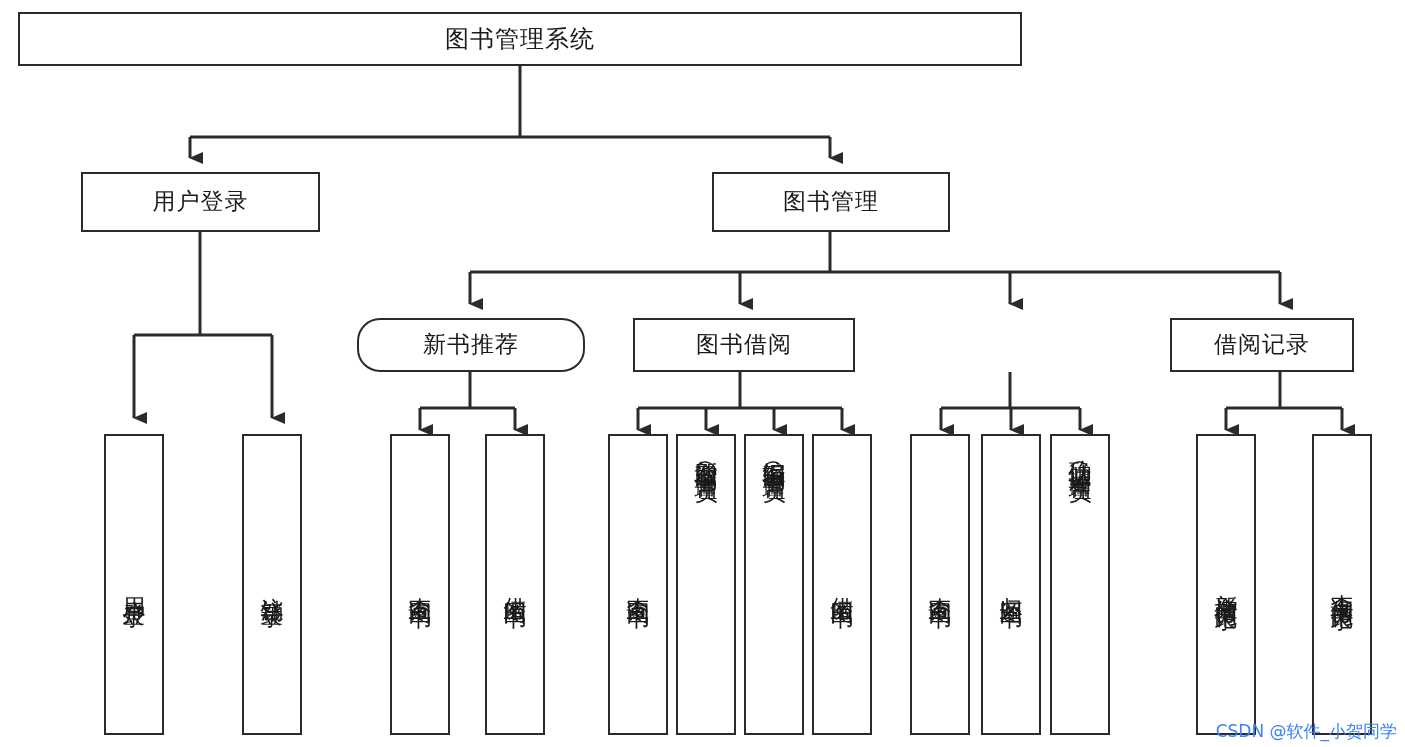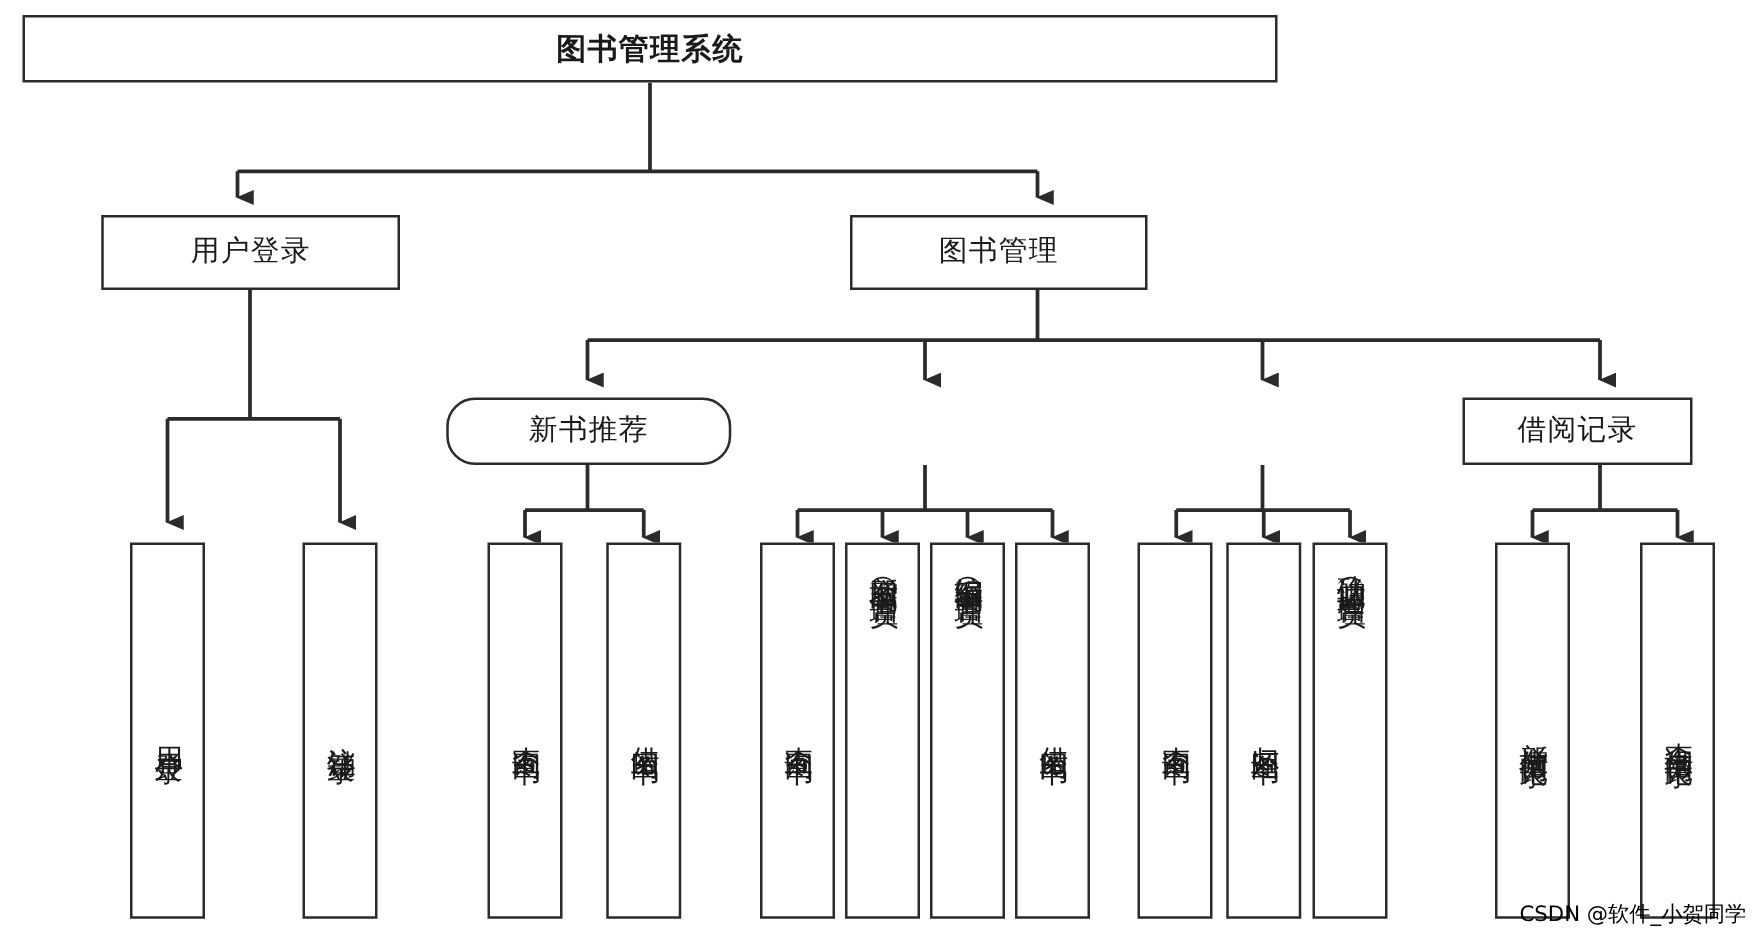"图书管理系统" .node.root .lbl { font-weight: bold -> none }
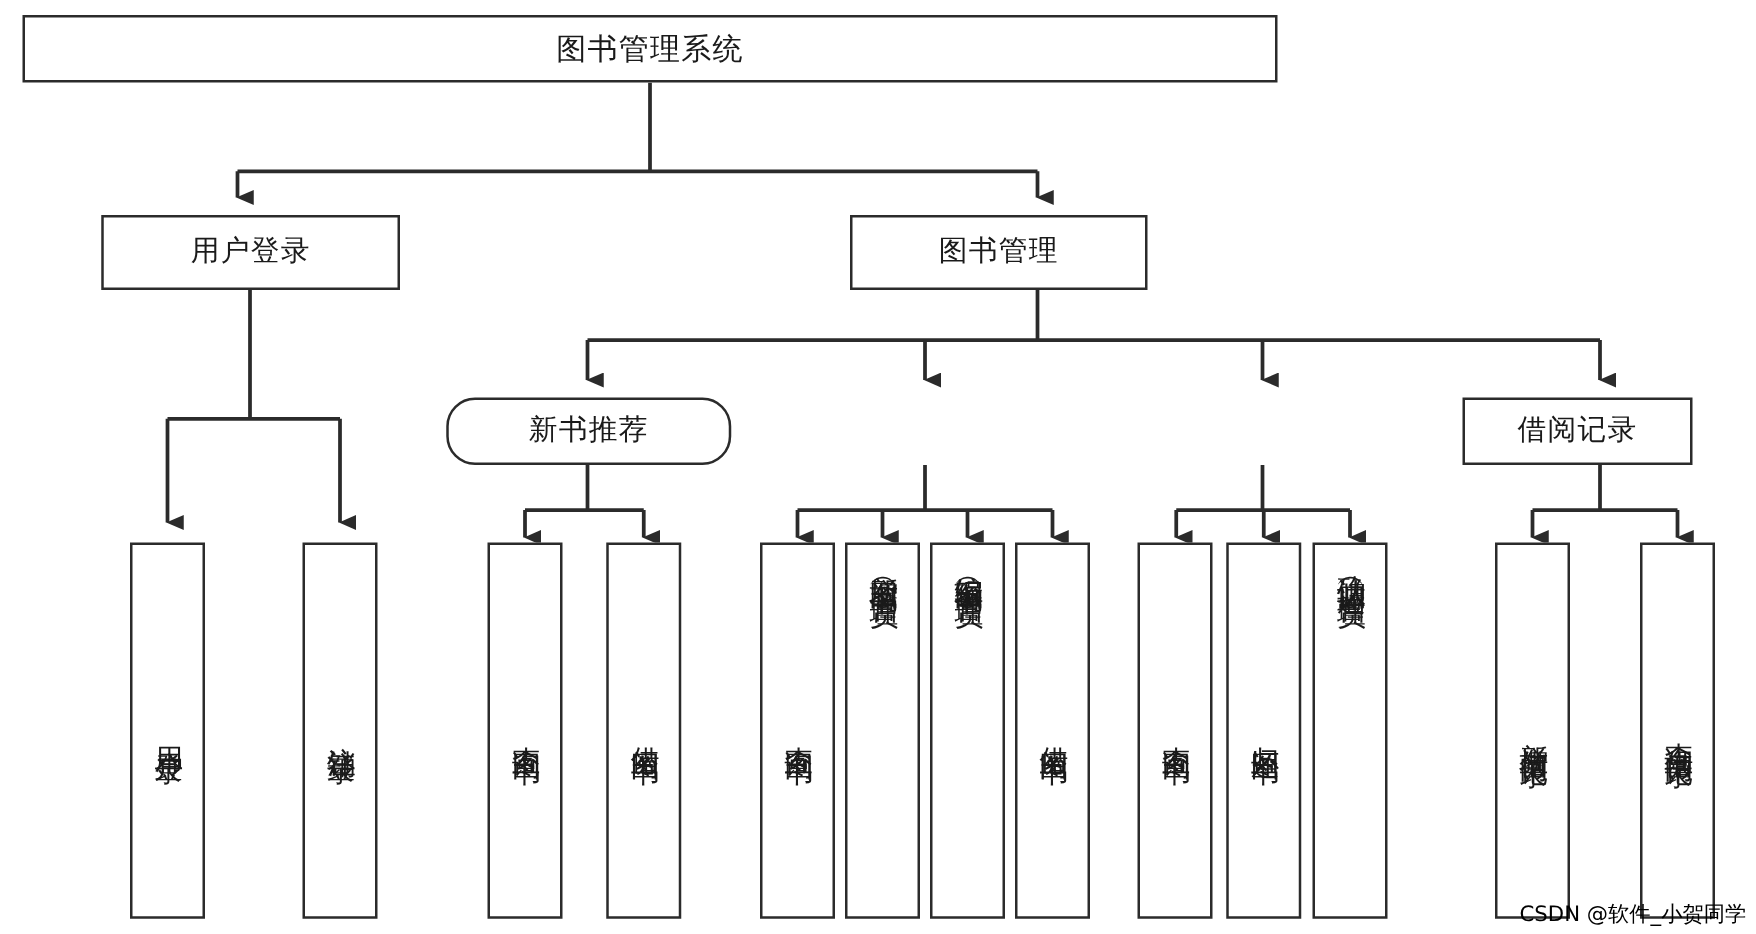"图书管理" div.node { left: 680px -> 712px }
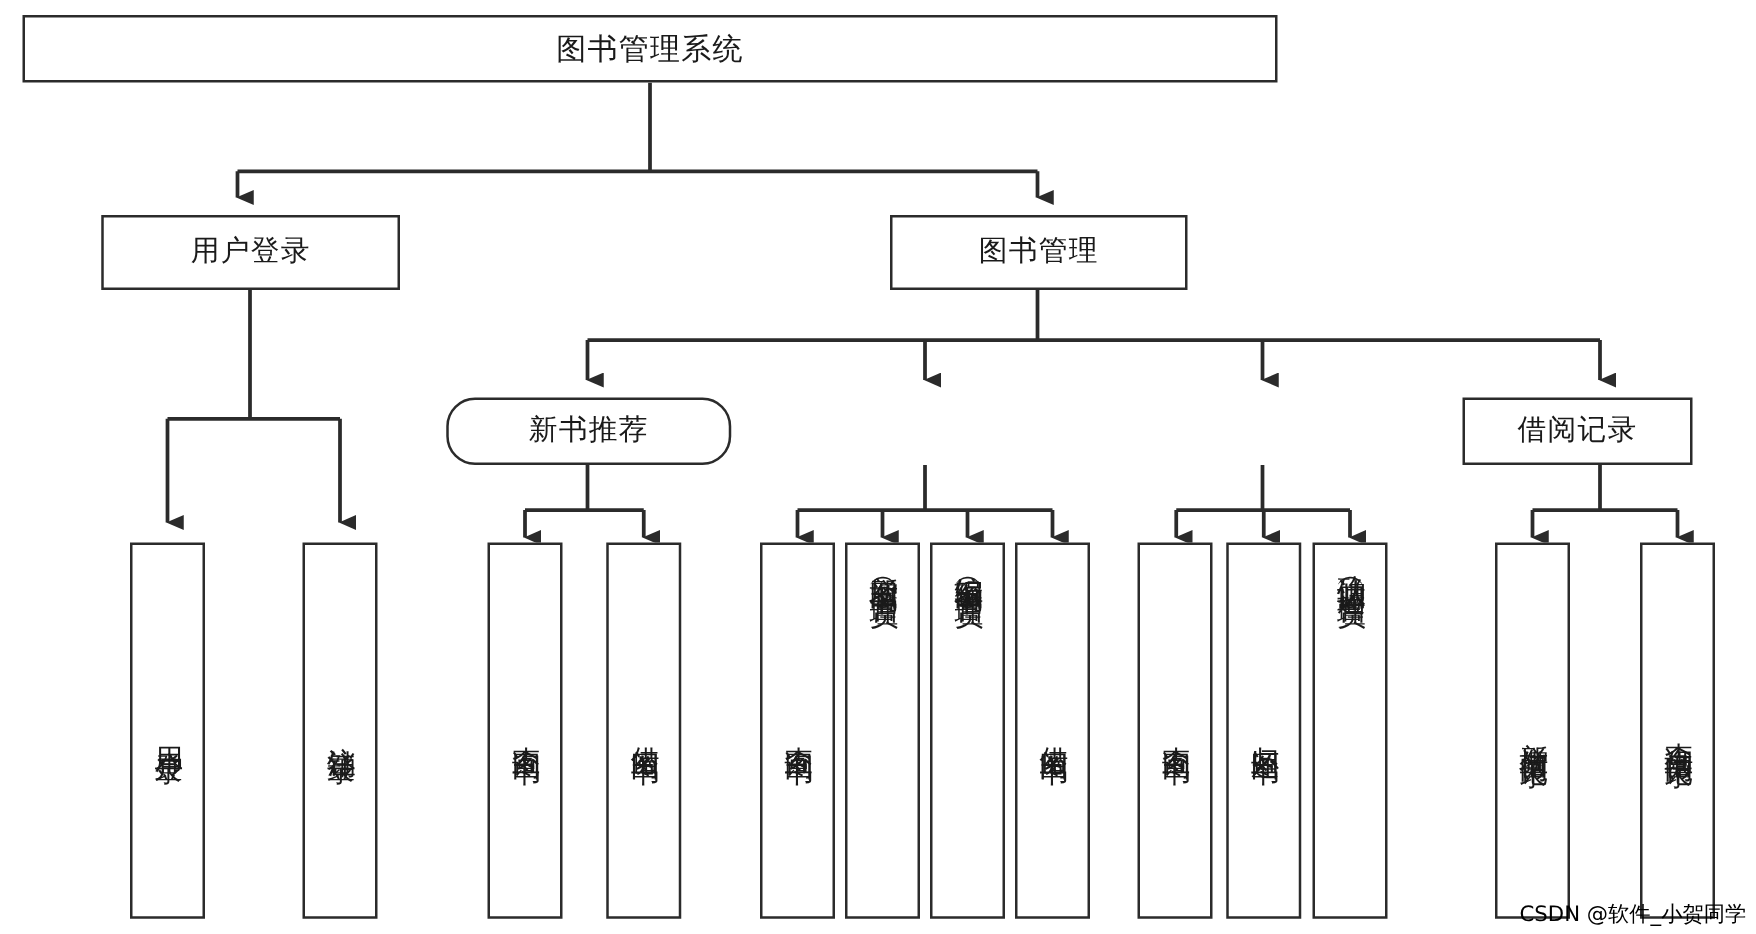"图书借阅" div.node { html: none -> <div> <span>图书借阅</span> </div> }
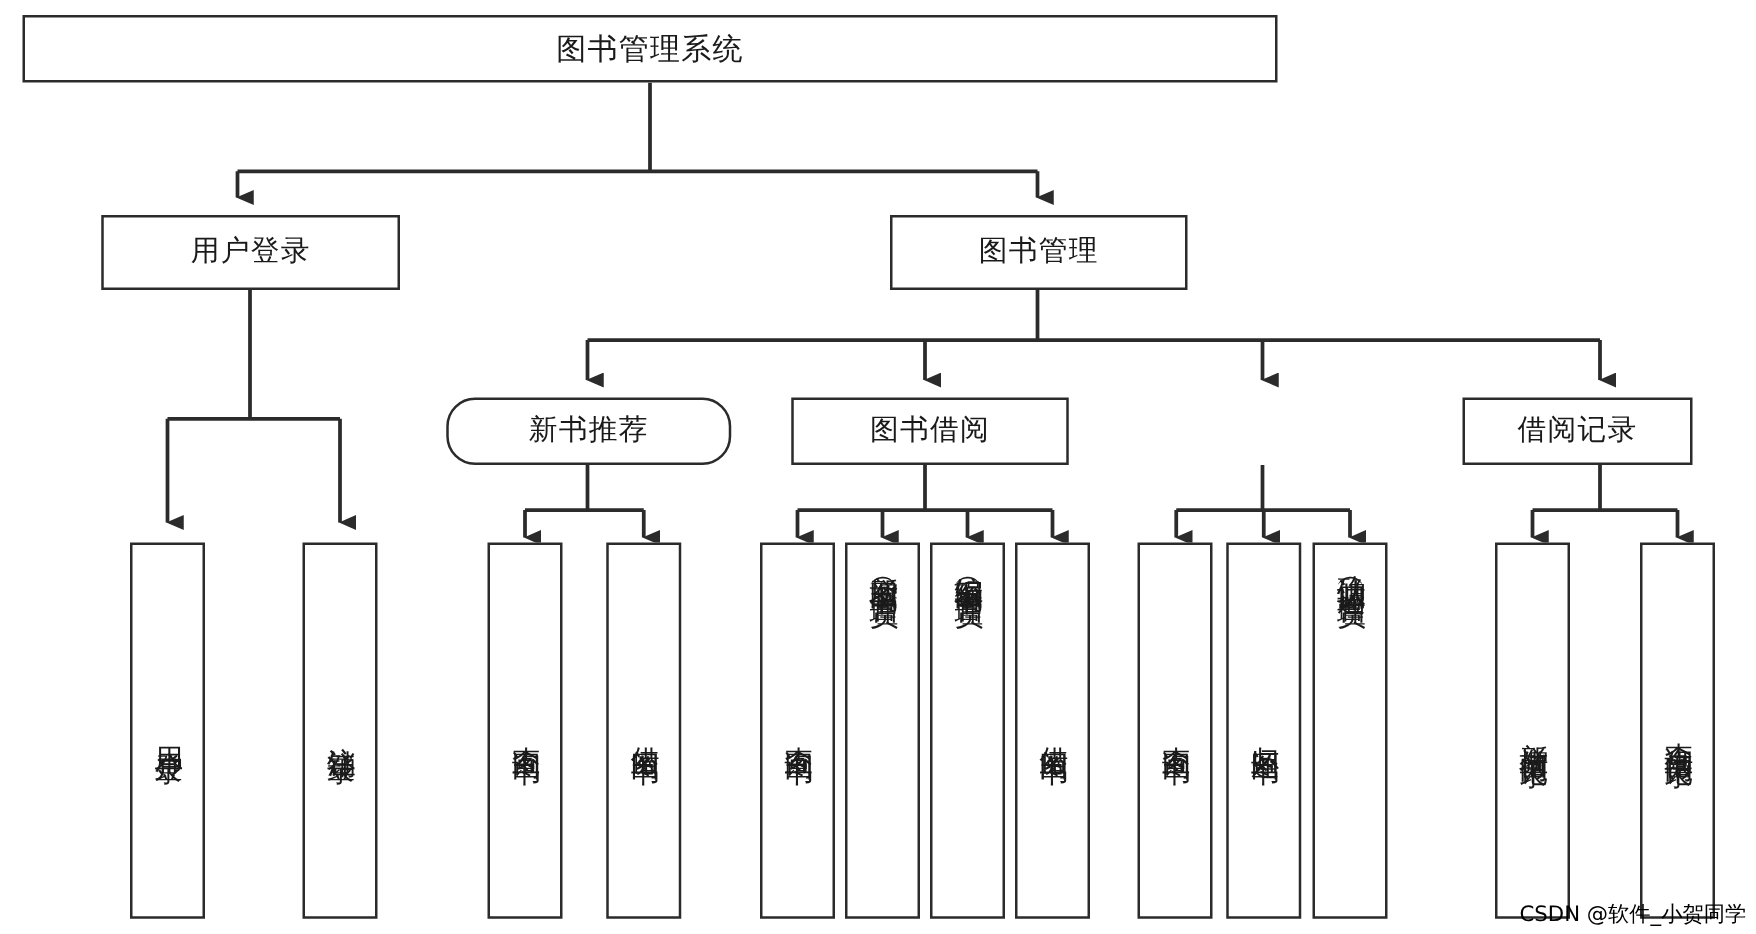"CSDN @软件_小贺同学" #watermark { color: #000000 -> #3b82f6 }
